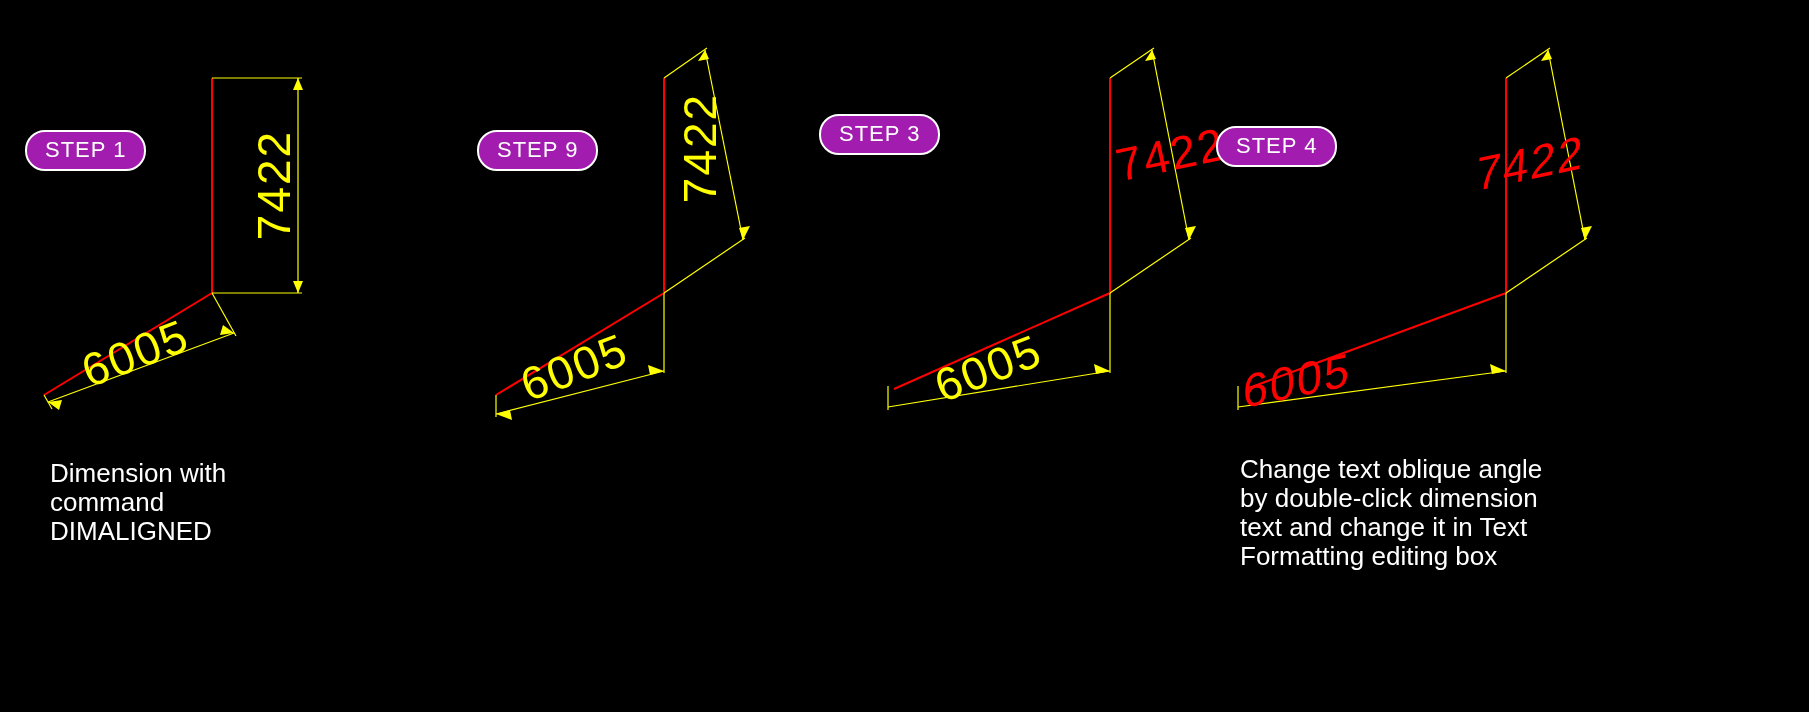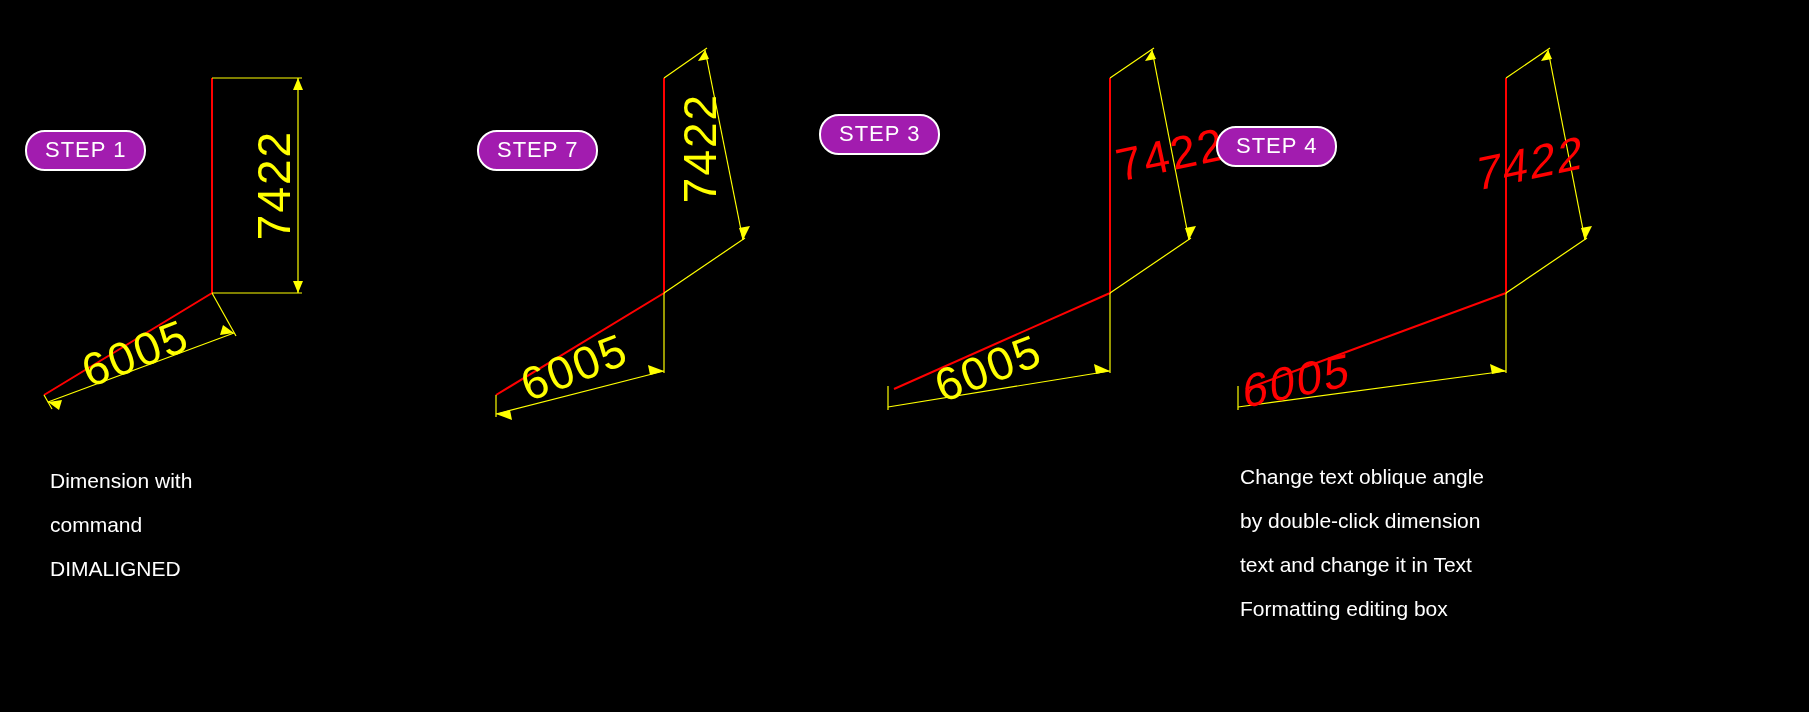"STEP 7" div.step-badge { text: 7 -> 9 }
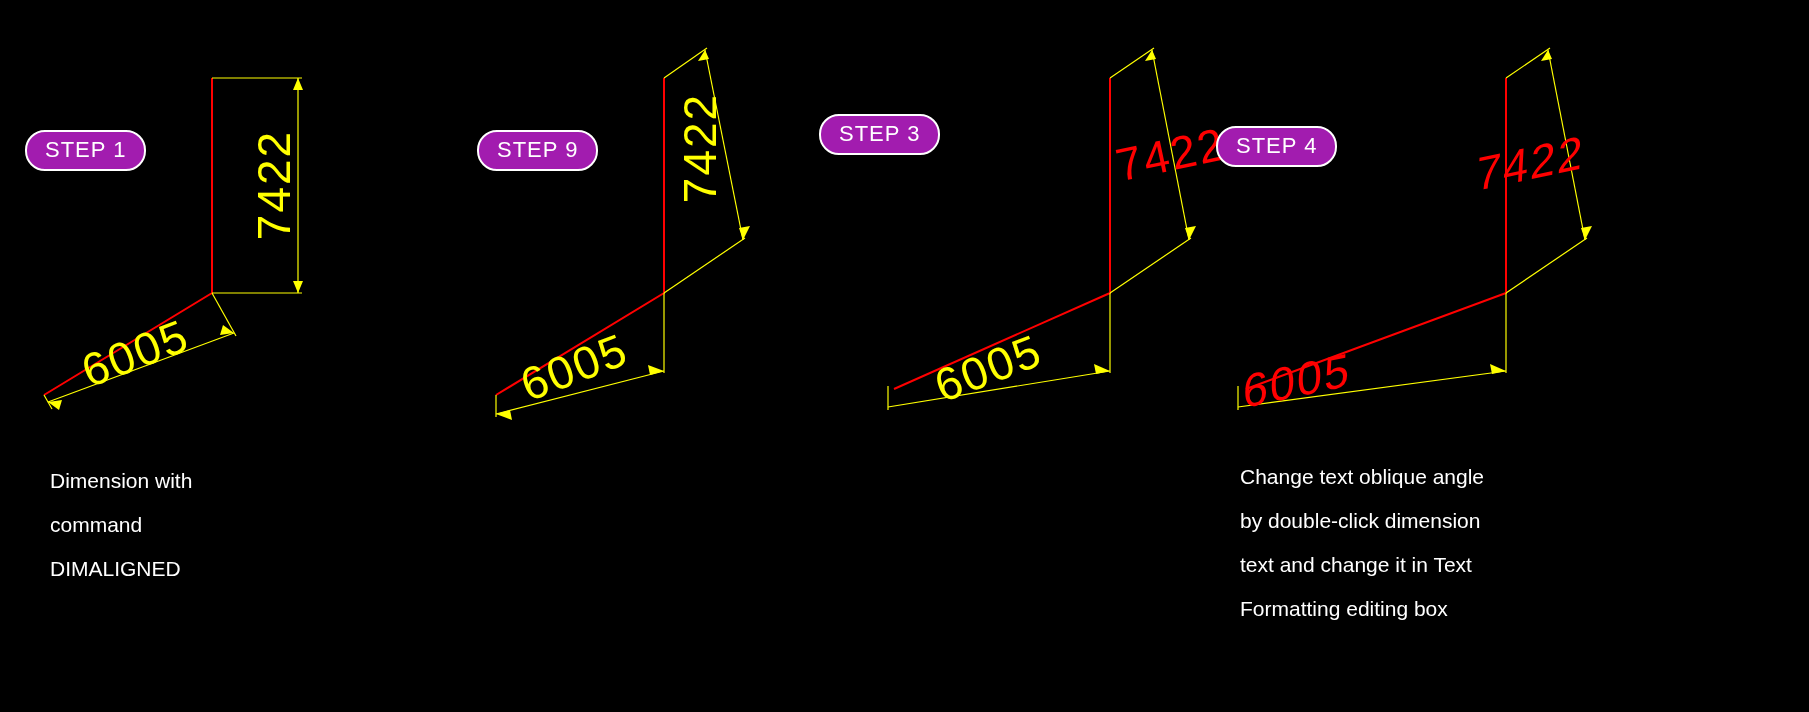"Dimension with" .caption { font-size: 21px -> 26px; line-height: 44px -> 29px }
